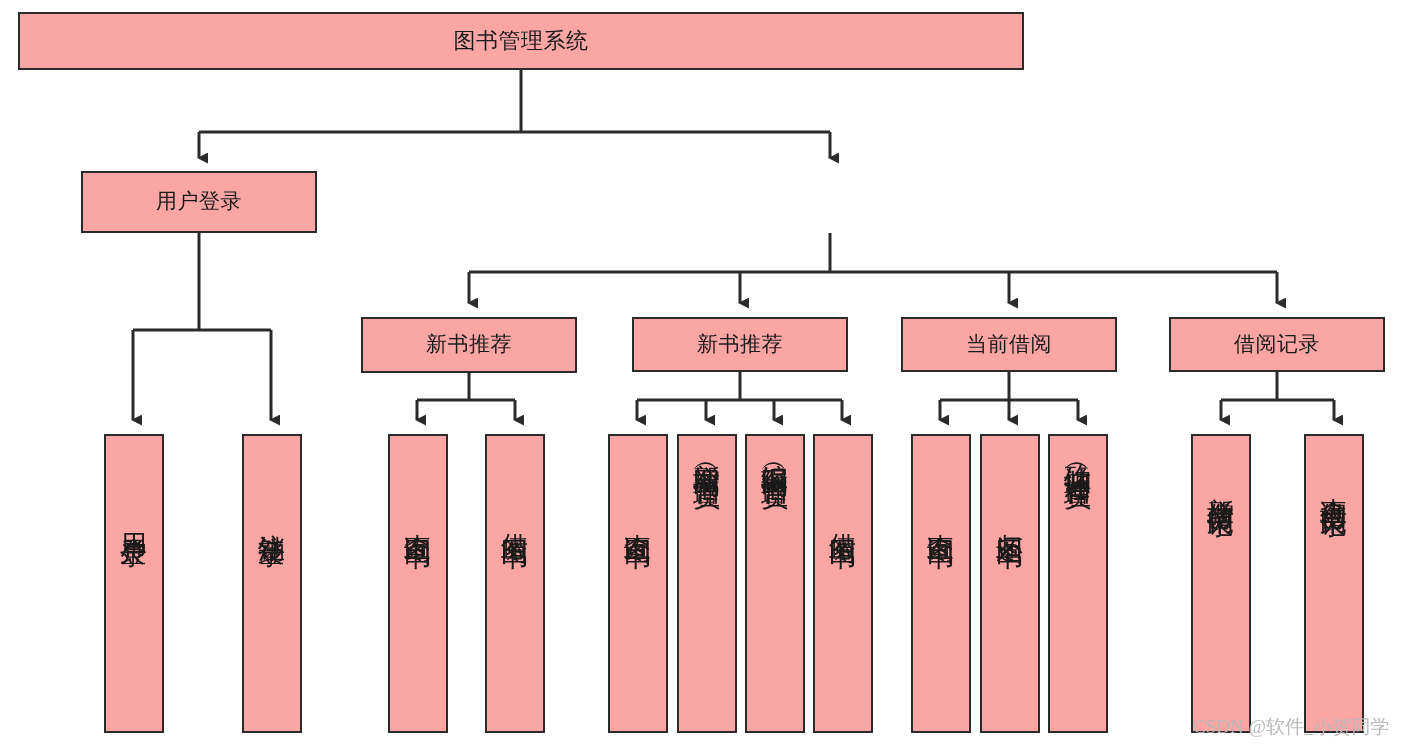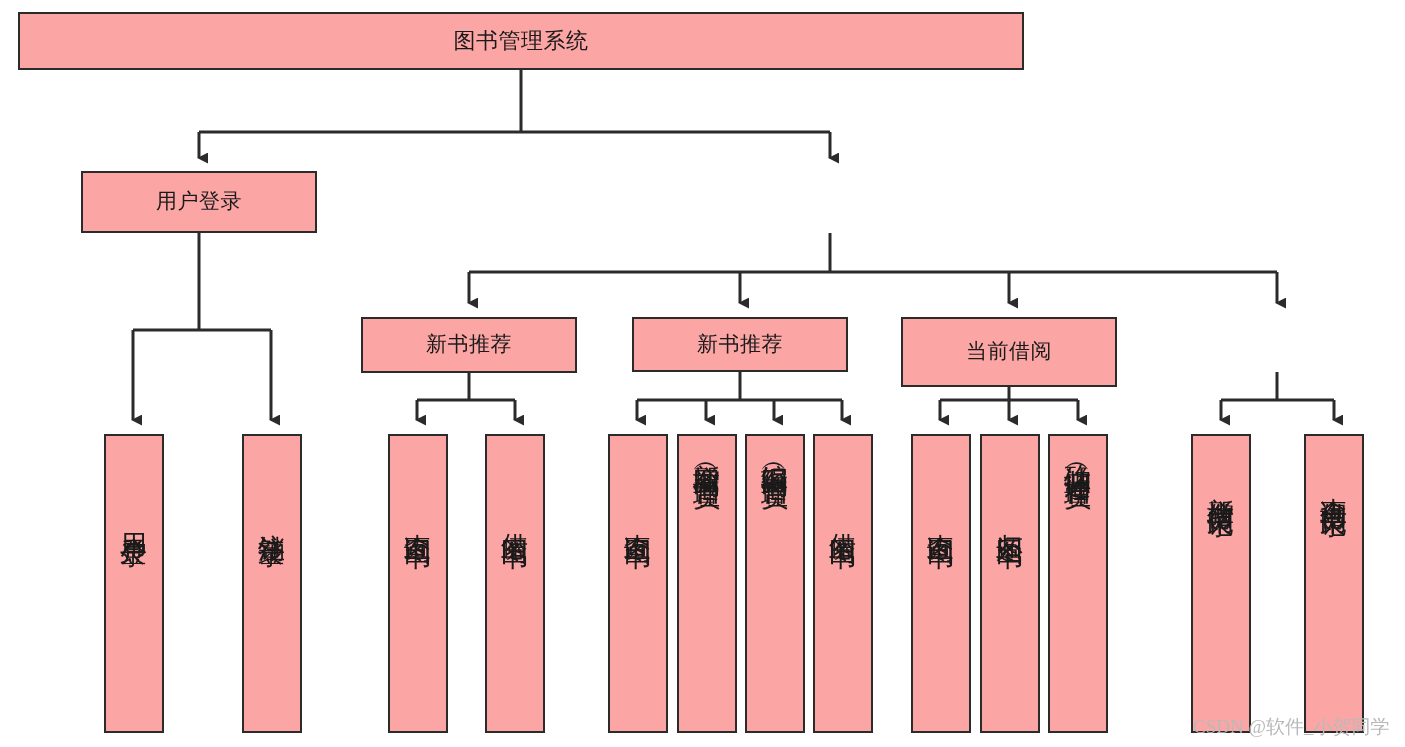"当前借阅" div.node { height: 70px -> 55px }
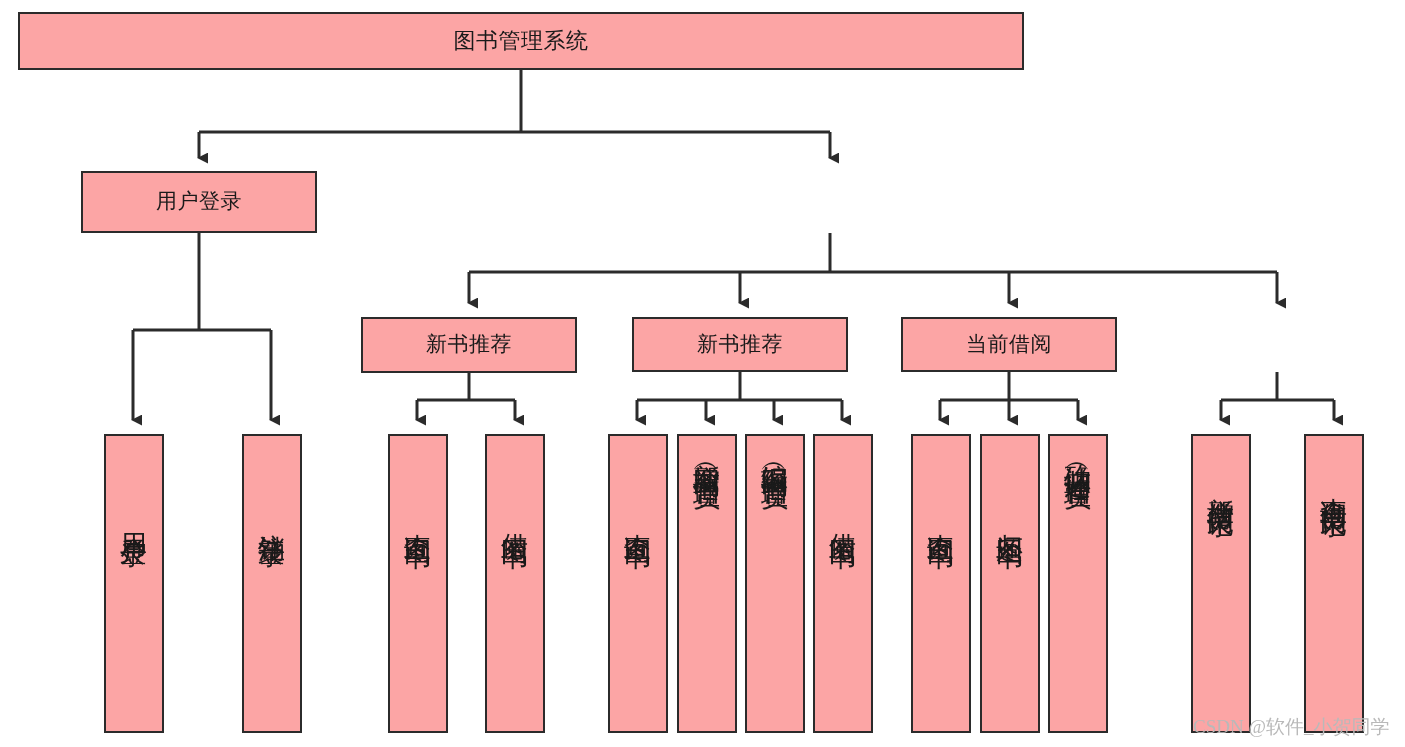"借阅记录" div.node { html: none -> <div> <span>借阅记录</span> </div> }
